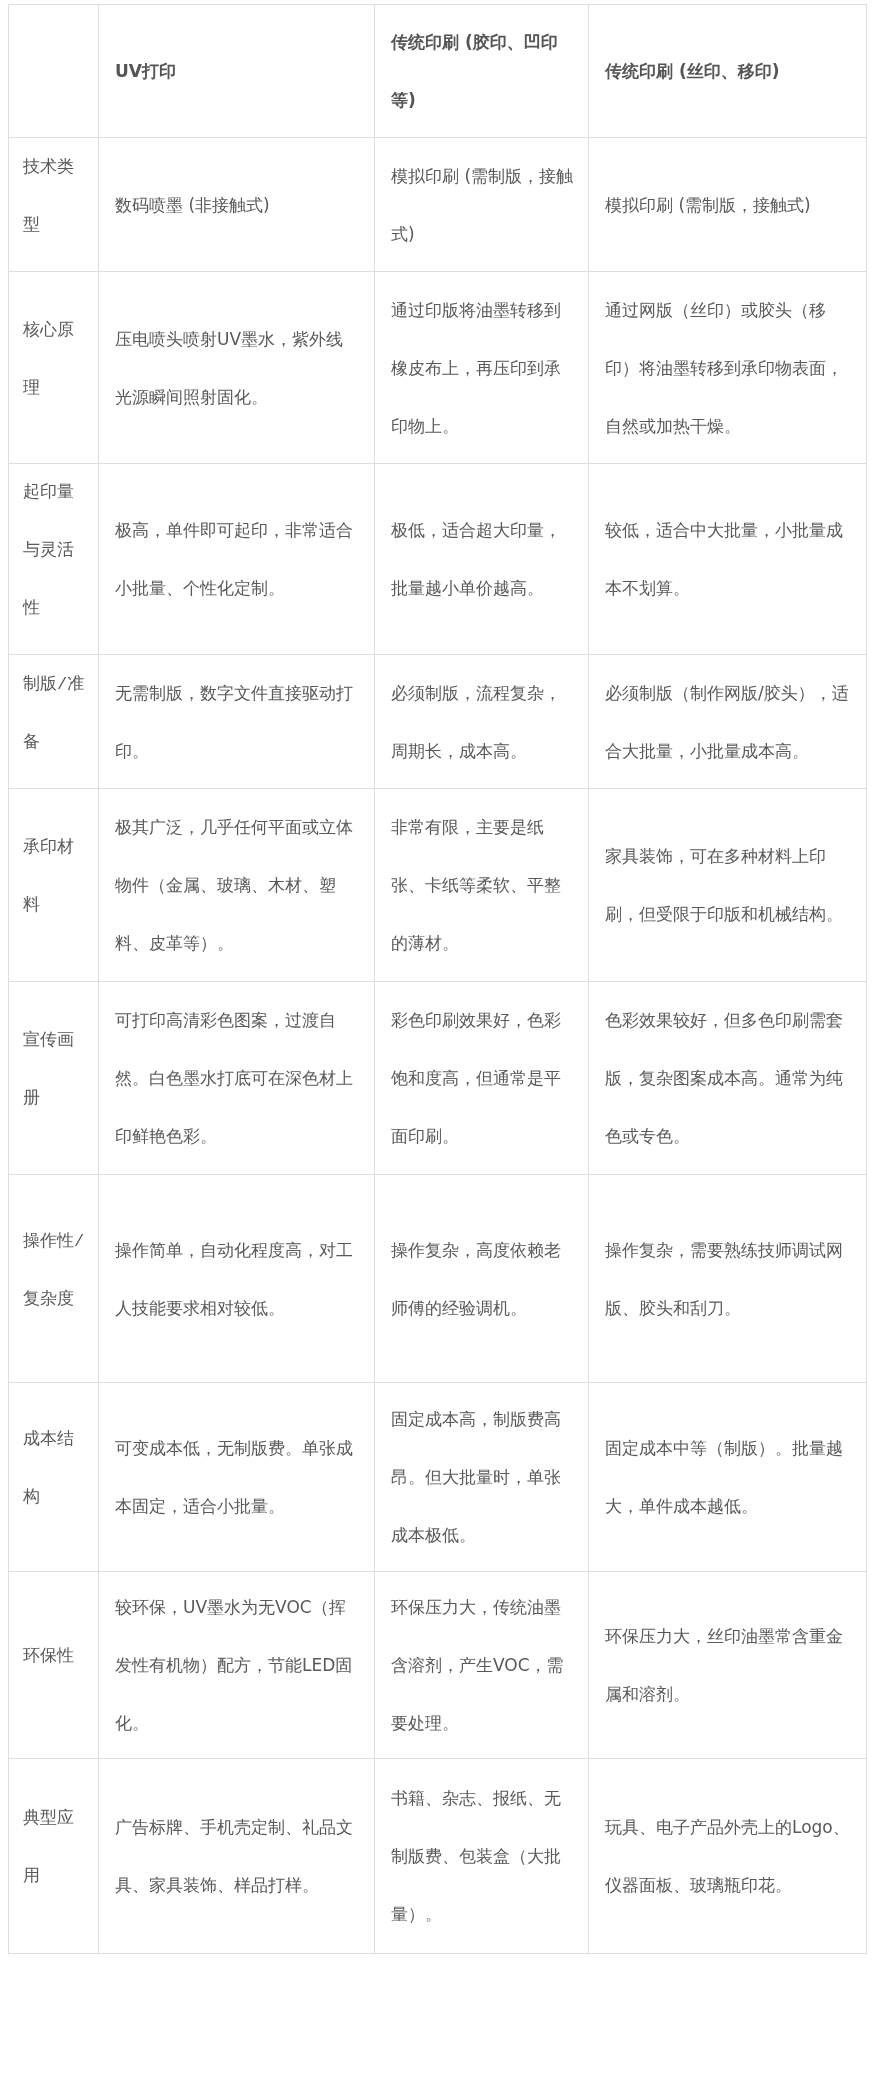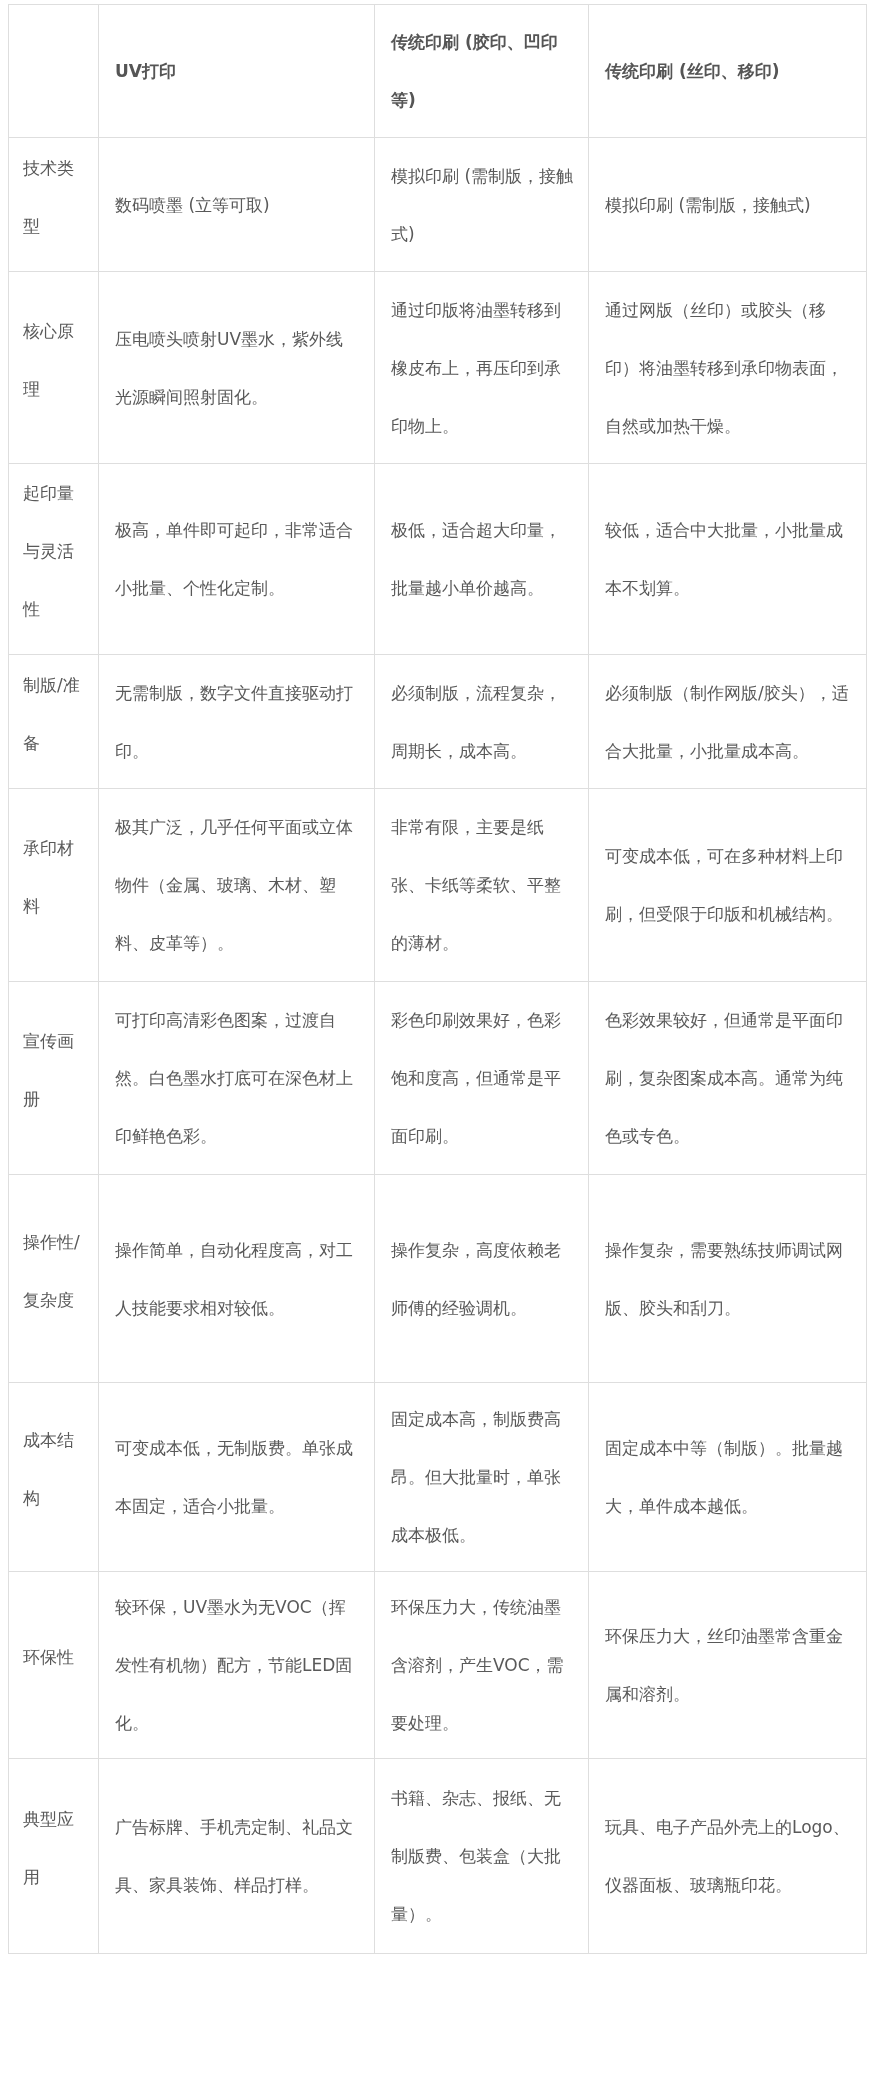"技术类型" table.cmp td.label { font-family: none -> Liberation Mono, monospace }
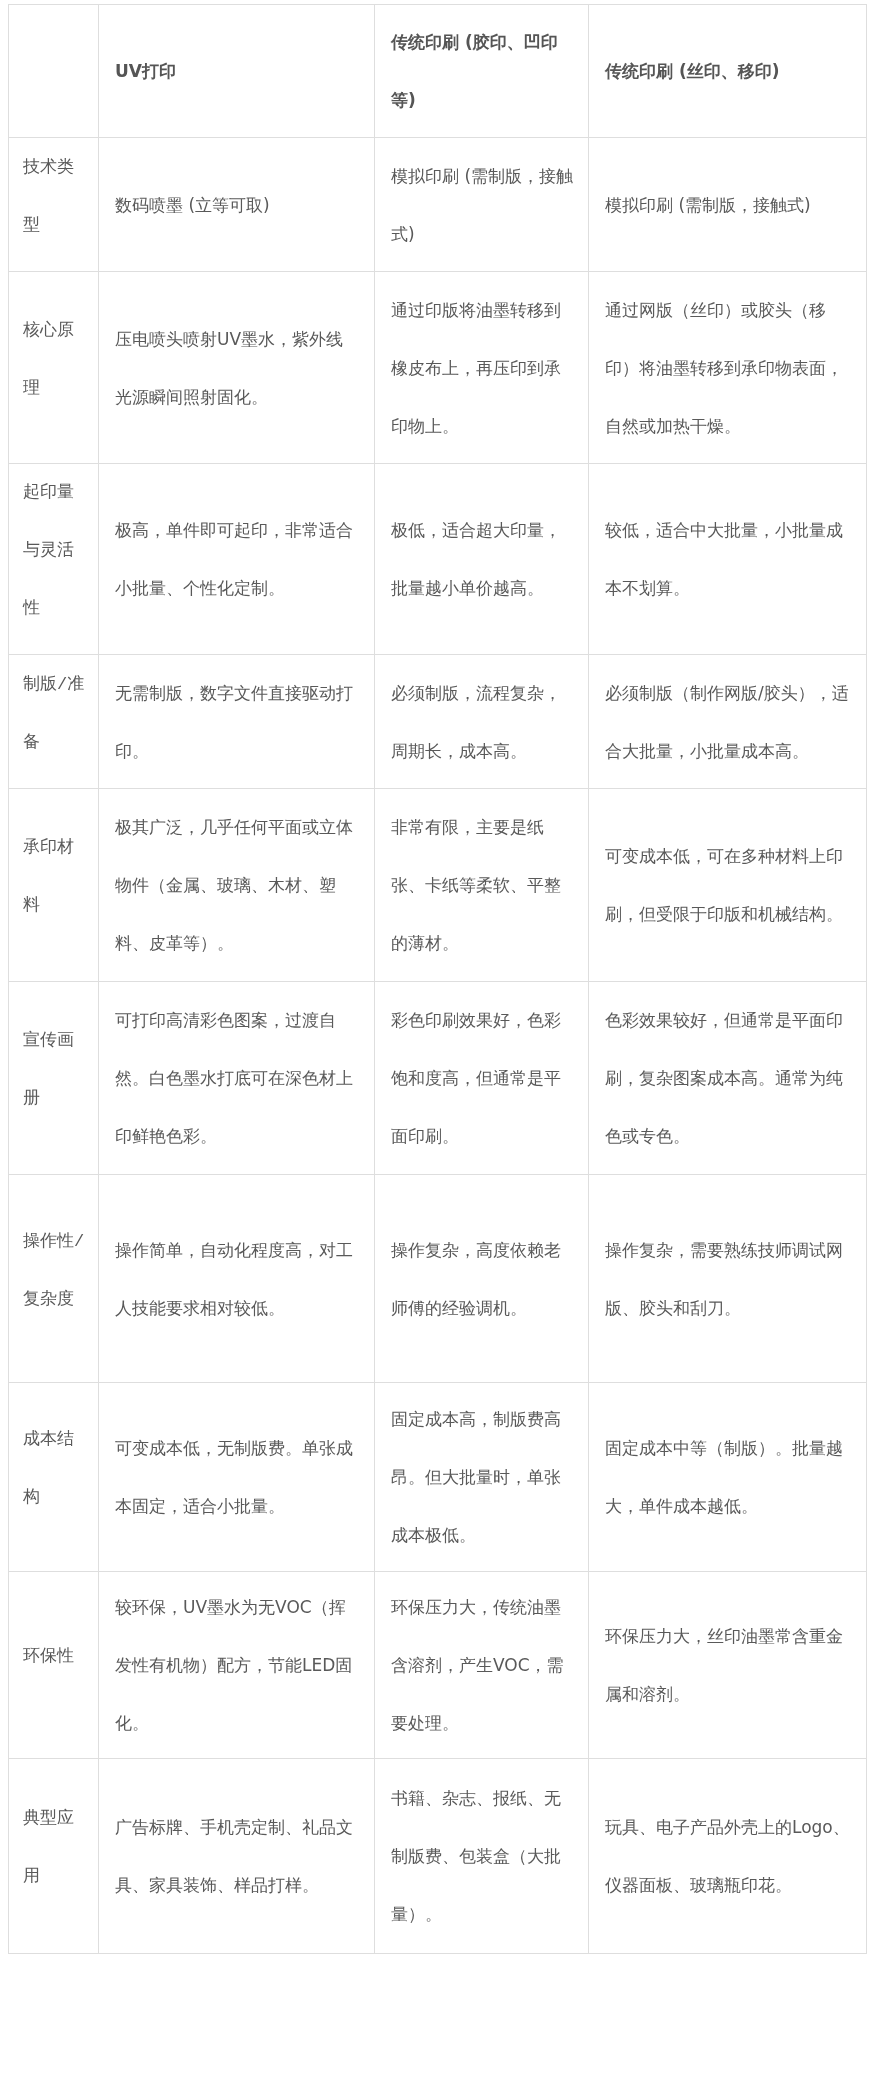"数码喷墨 (立等可取)" td { text: 立等可取 -> 非接触式 }
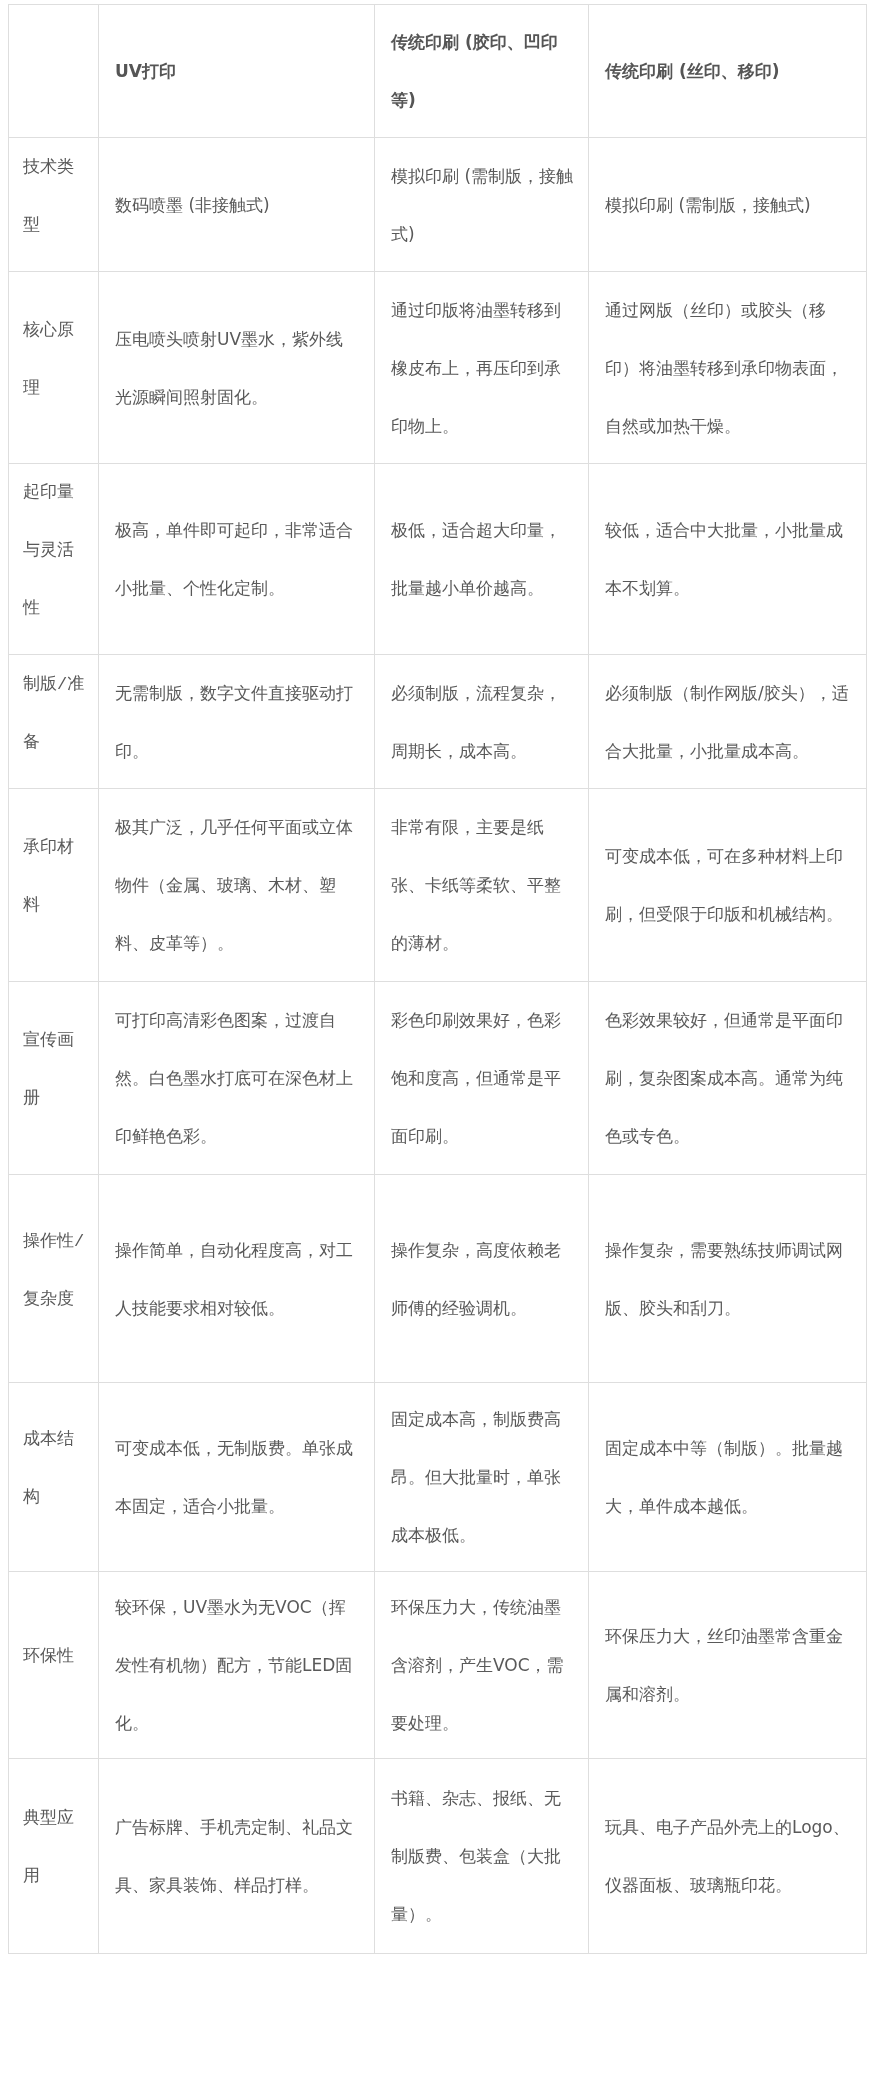"可变成本低，可在多种材料上印刷，但受限于印版和机械结构。" td { text: 可变成本低 -> 家具装饰 }
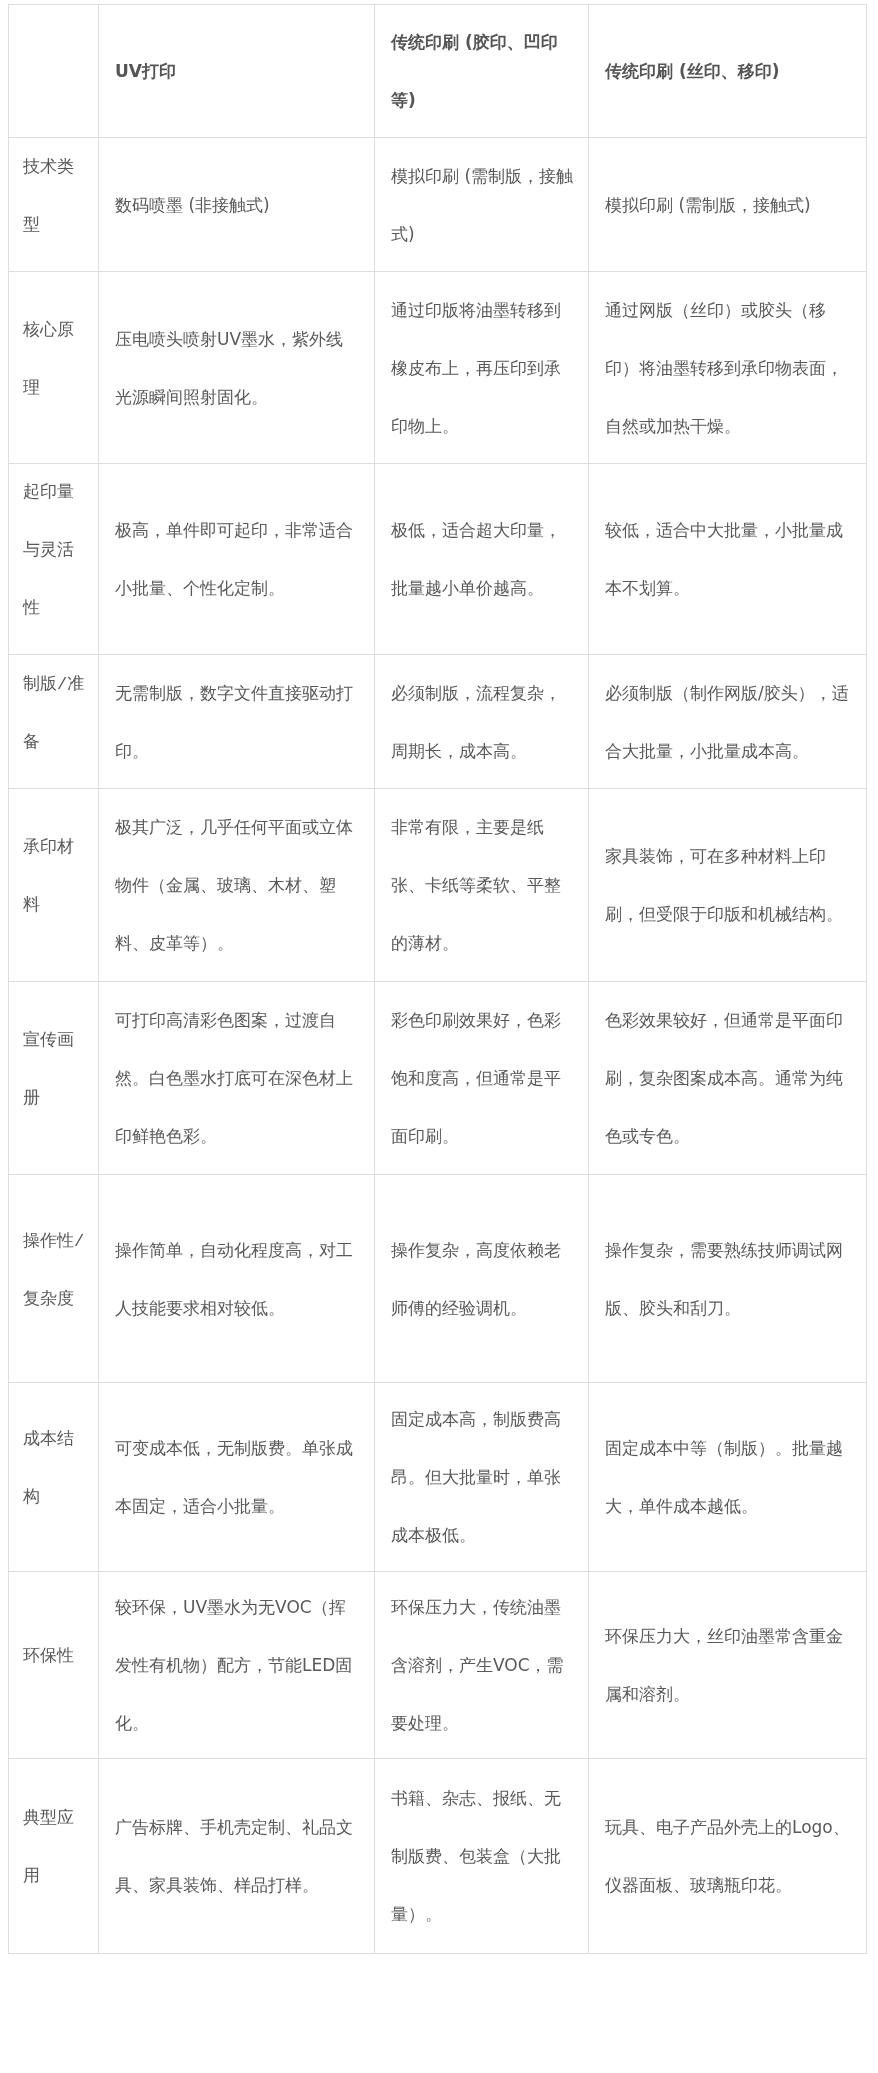"色彩效果较好，但通常是平面印刷，复杂图案成本高。通常为纯色或专色。" td { text: 通常是平面印刷 -> 多色印刷需套版 }
